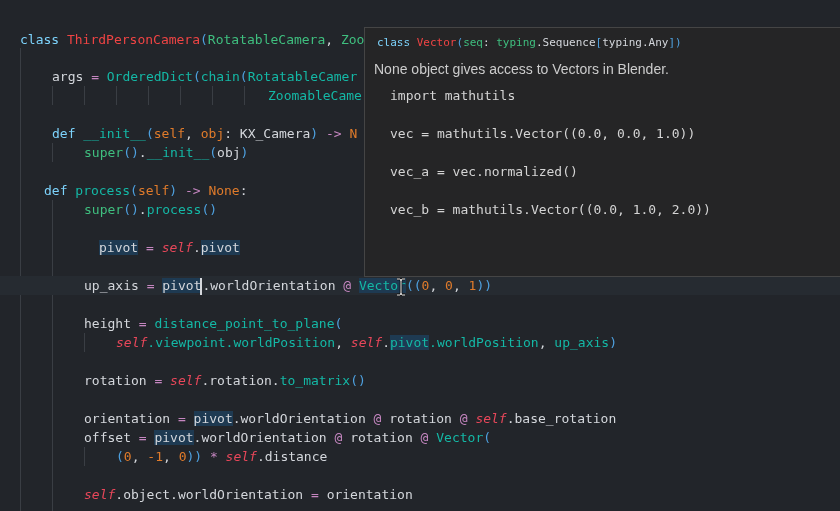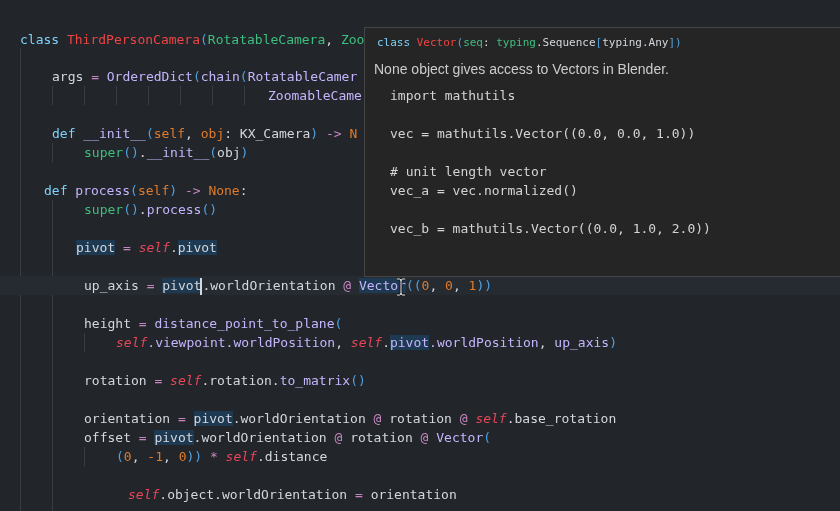"OrderedDict" .fn { color: #c4b5fd -> #14b8a6 }
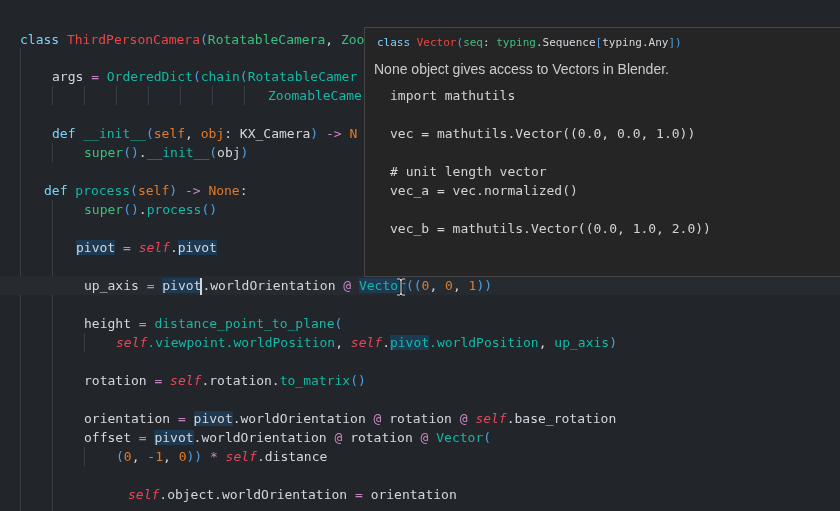"# unit length vector" div { html: <div># unit length vector</div> -> none }
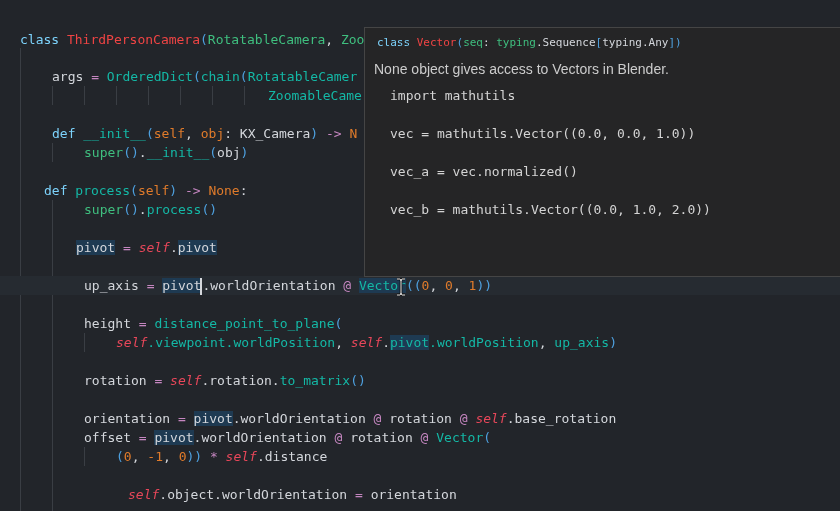"pivot = self.pivot" span { left: 76px -> 99px }
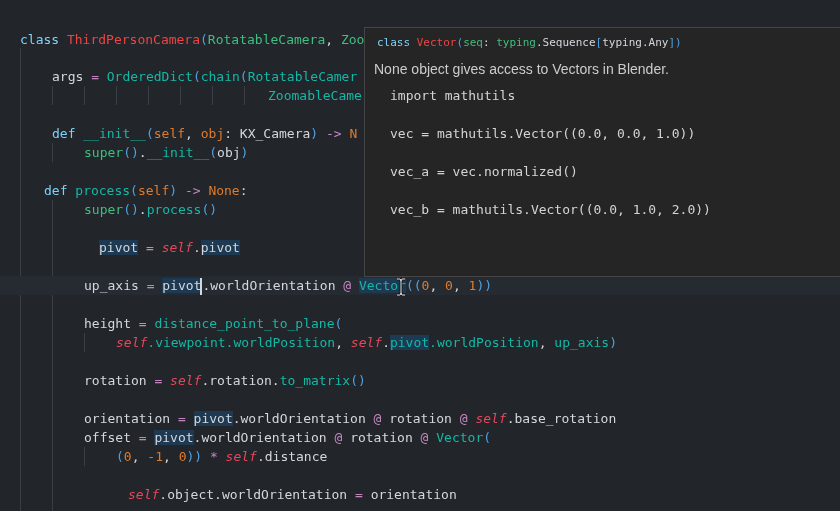"self.object.worldOrientation =" span { margin-left: 44px -> none }
